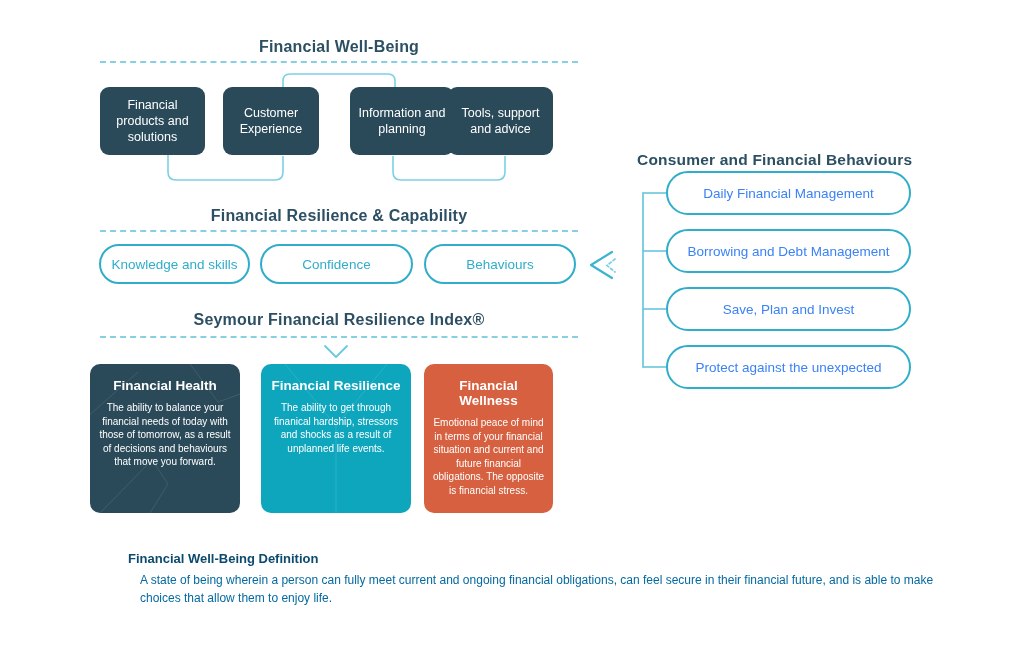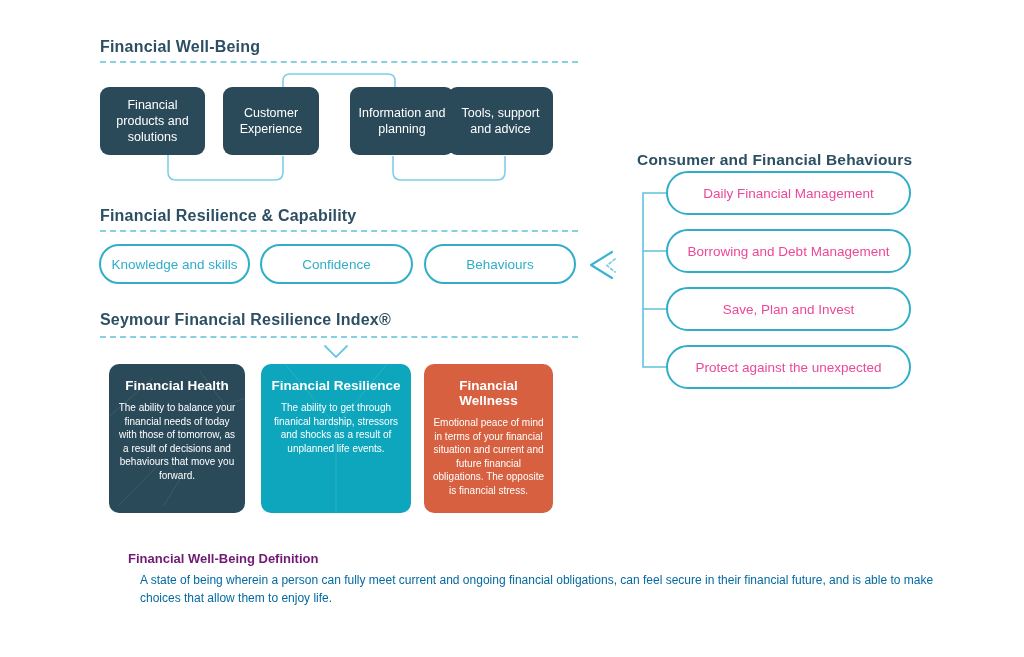"Financial Well-Being" .sec-title { text-align: left -> center }
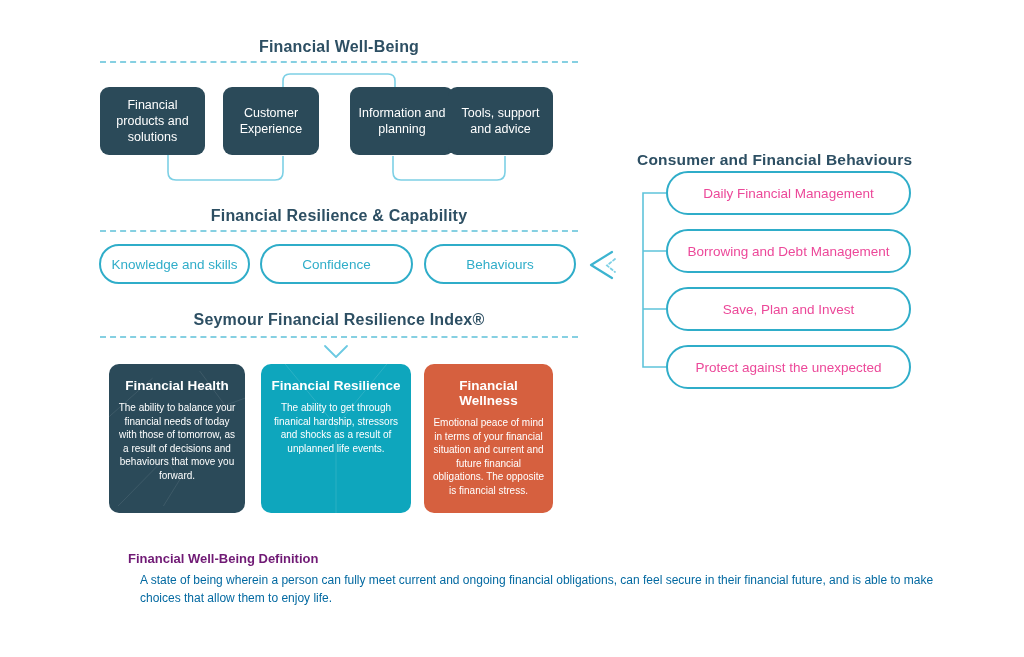"Daily Financial Management" .rpill { color: #ec4899 -> #3b82f6 }
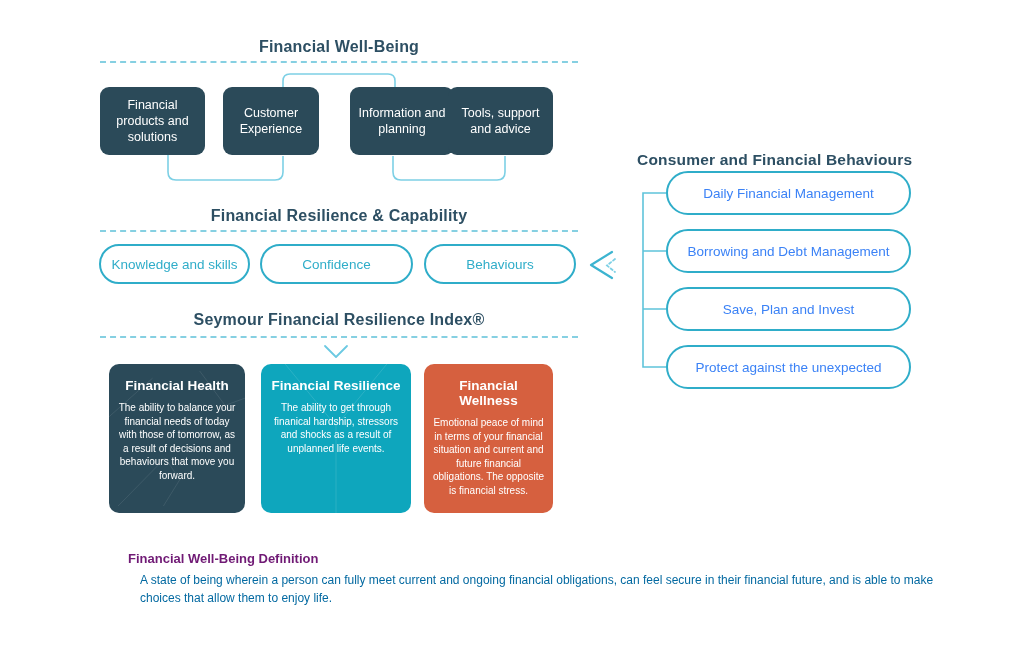"Financial Health" .c1 { left: 109px -> 90px; width: 136px -> 150px }
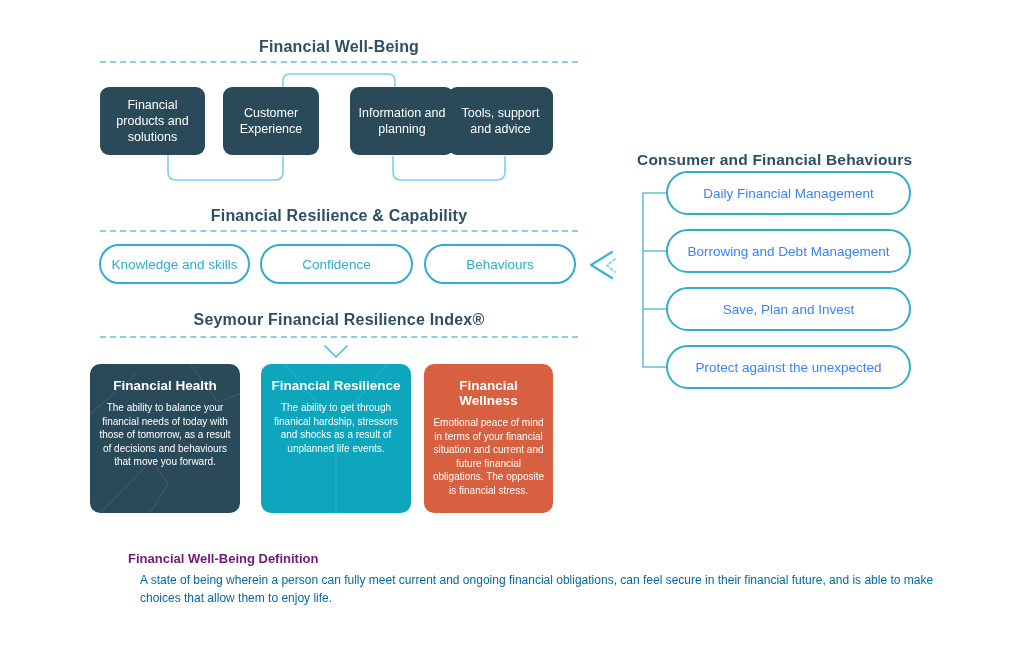"Financial Well-Being Definition" .def-title { color: #701a75 -> #0c4a6e }
